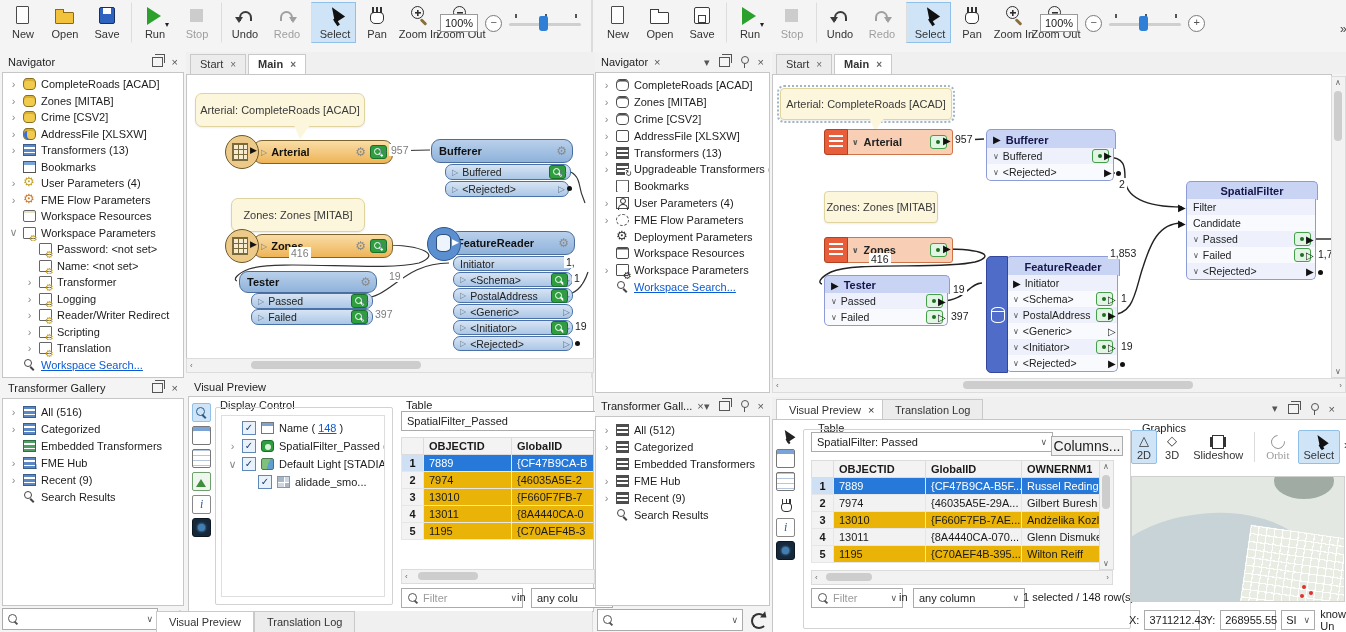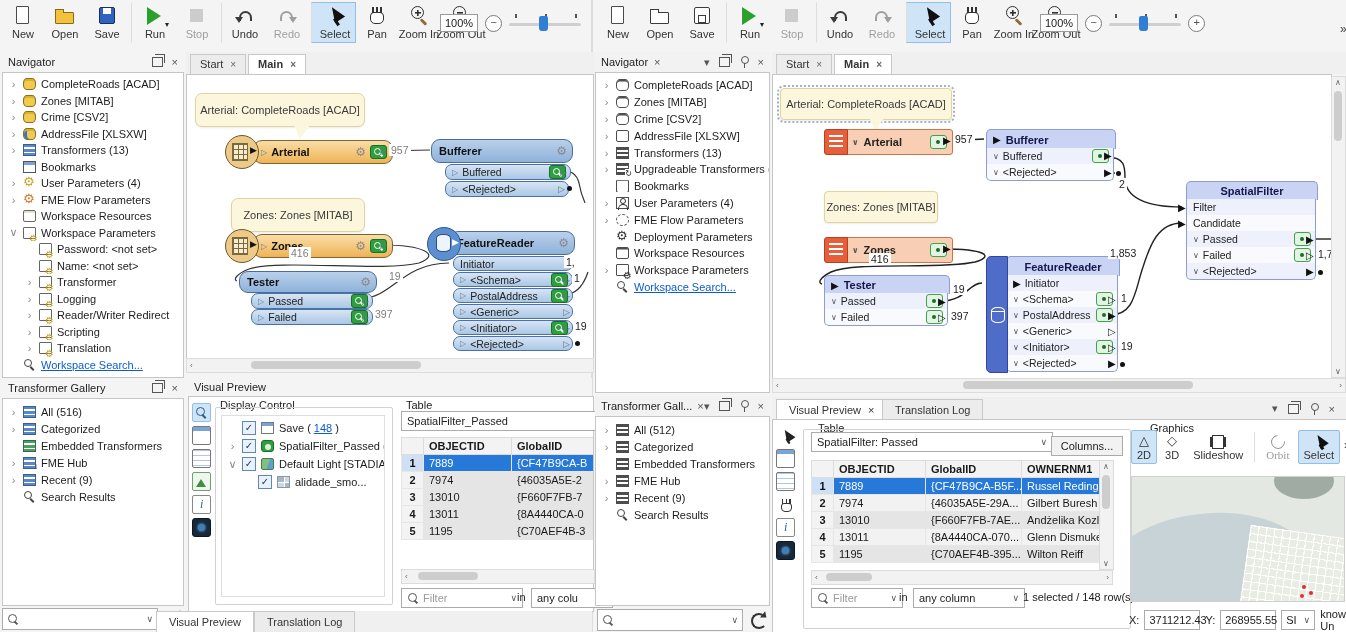"Save (" span { text: Save -> Name }
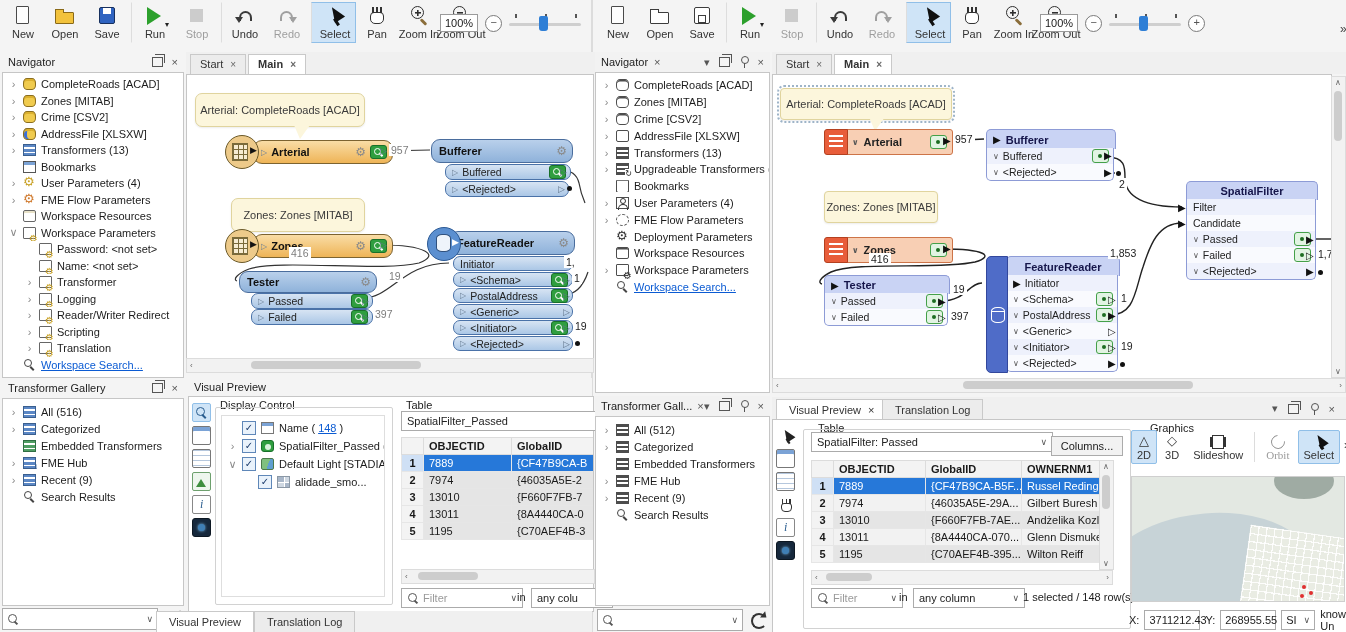"Graphics" span.grouplabel { left: 374px -> 366px }
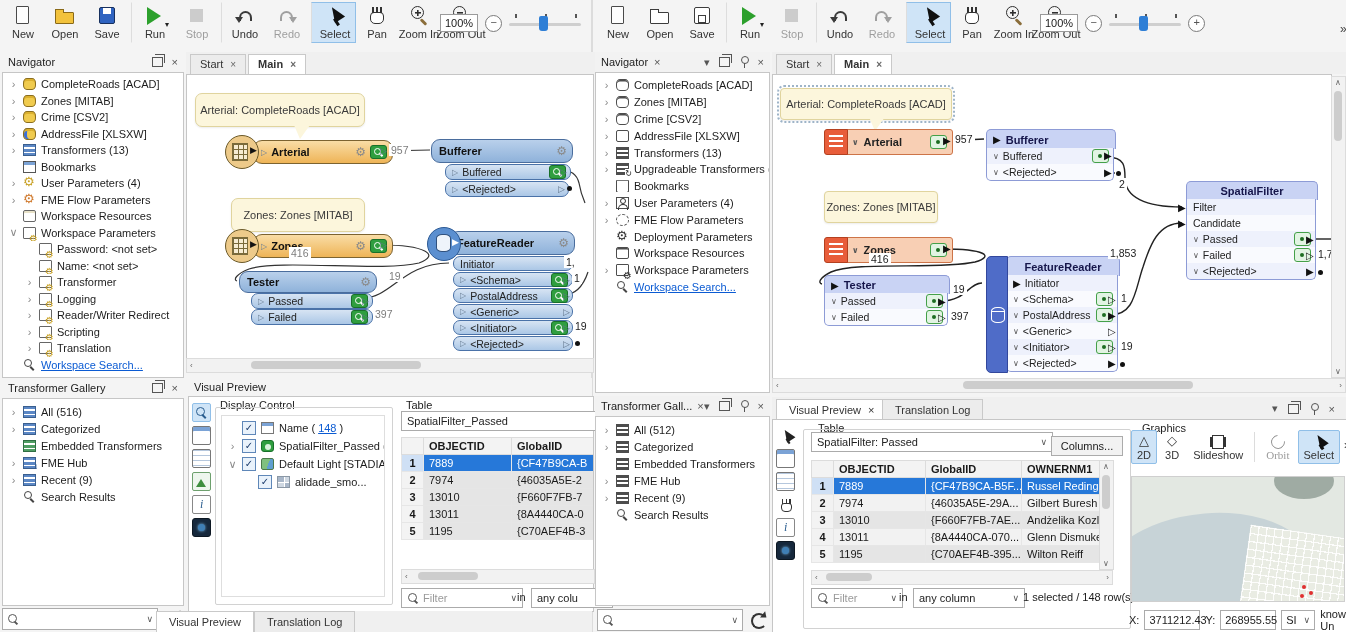"OBJECTID" table.dt { background: #e5e5e5 -> #eab308 }
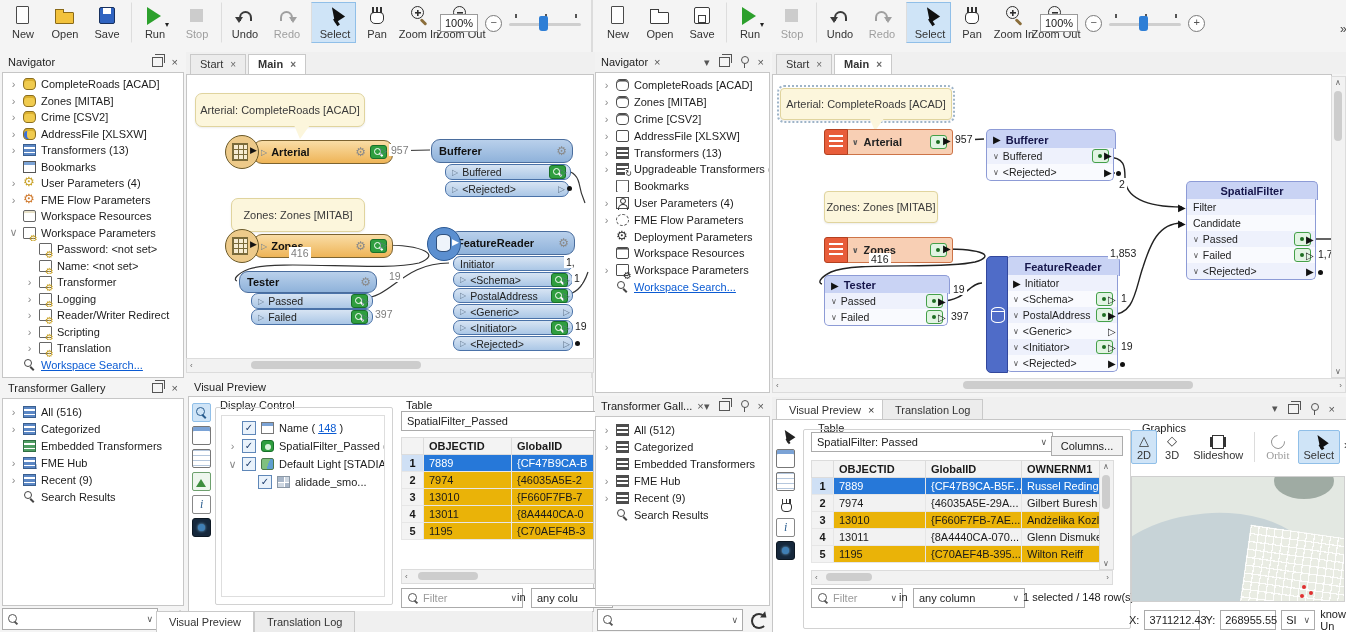"Columns..." .btn { font-size: 11px -> 14px }
